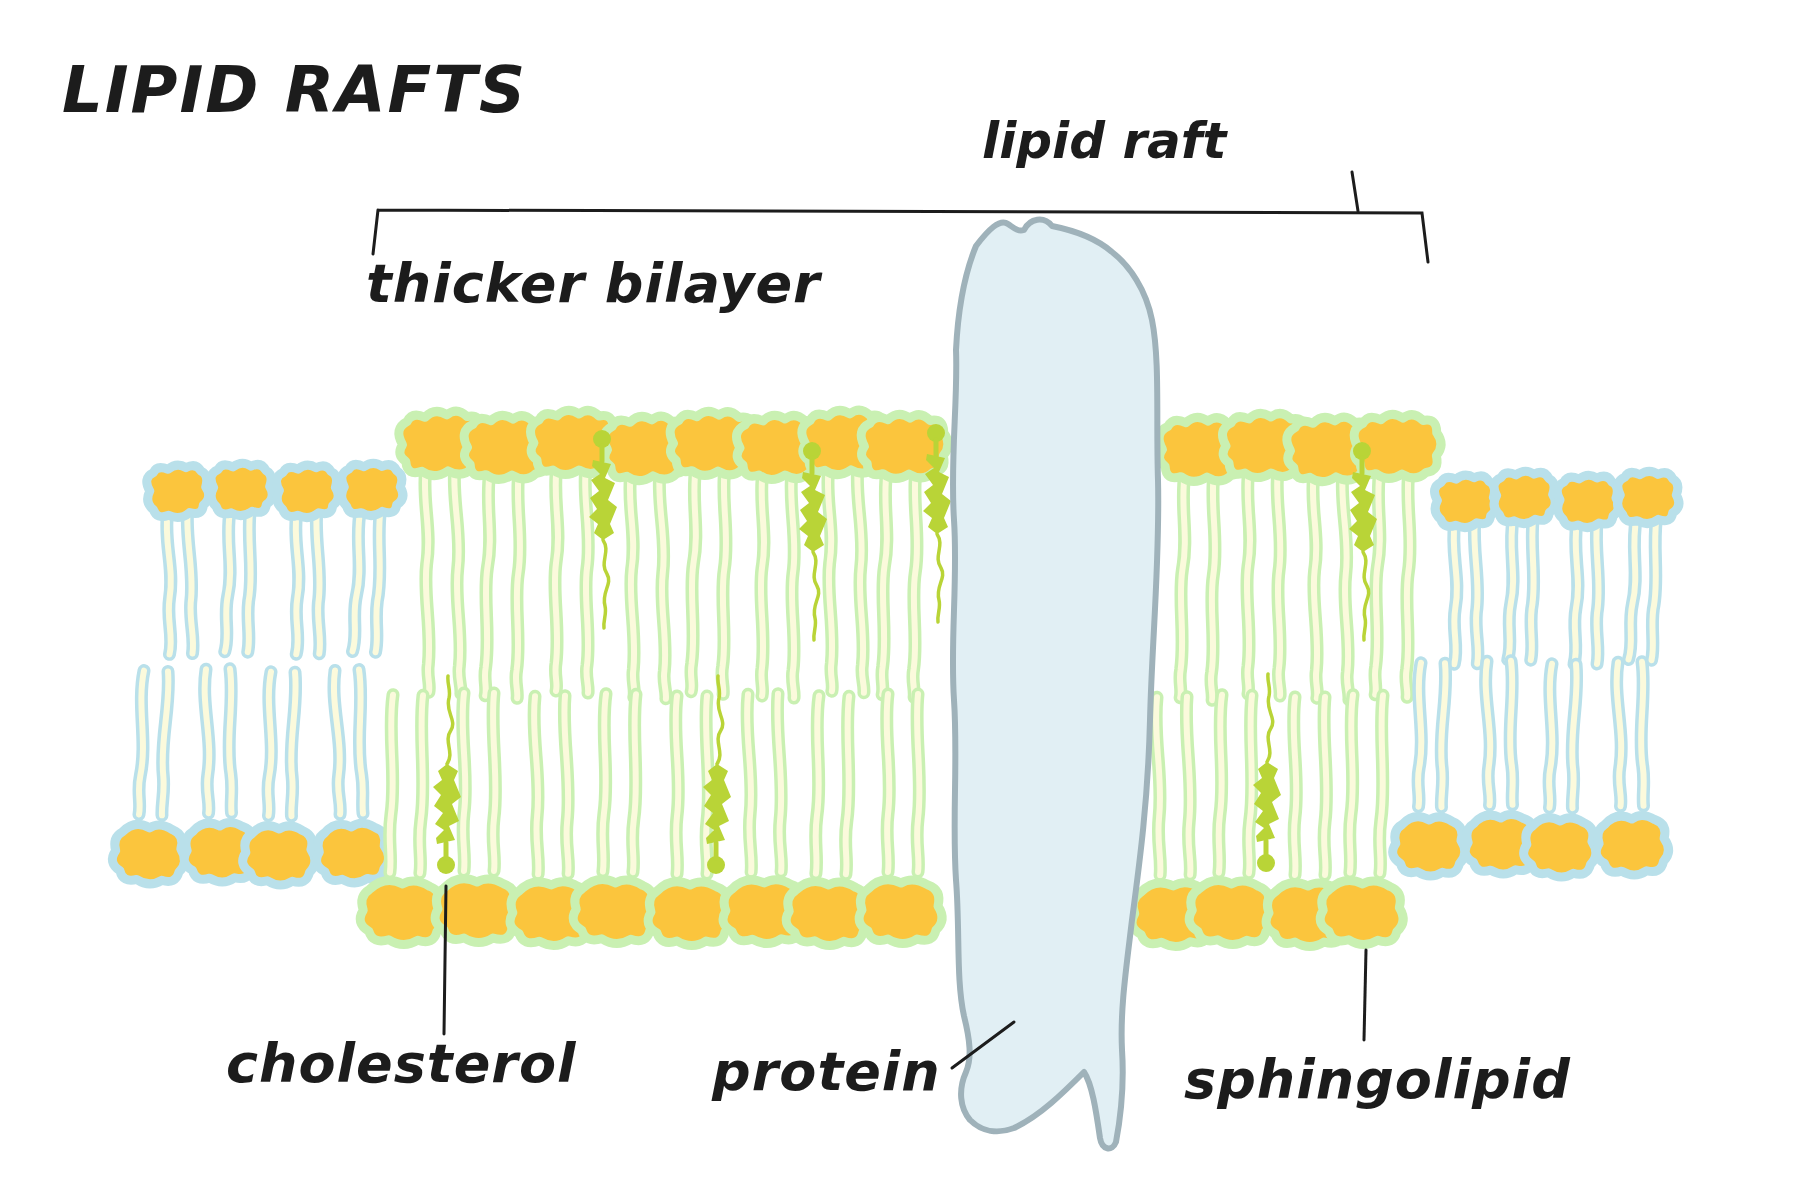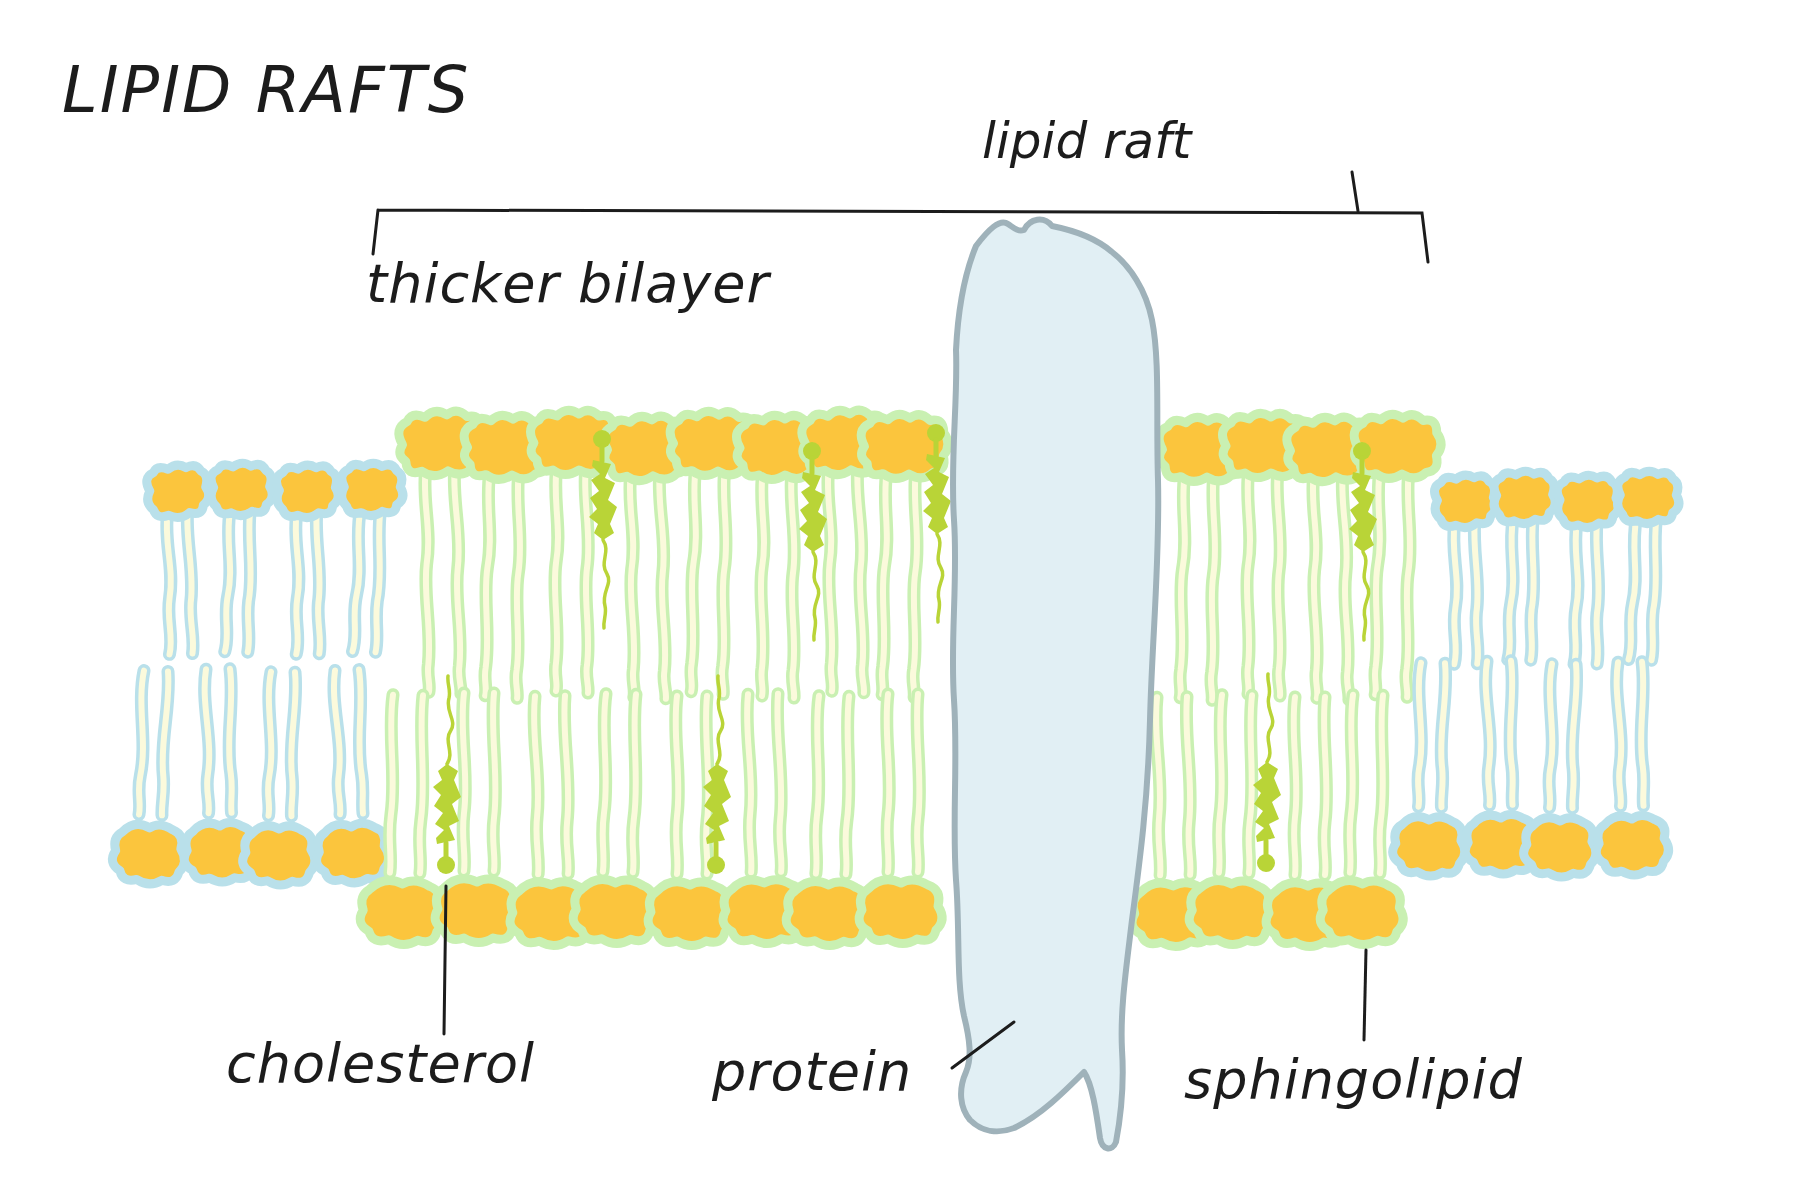"LIPID RAFTS" .stage { font-weight: none -> bold }
